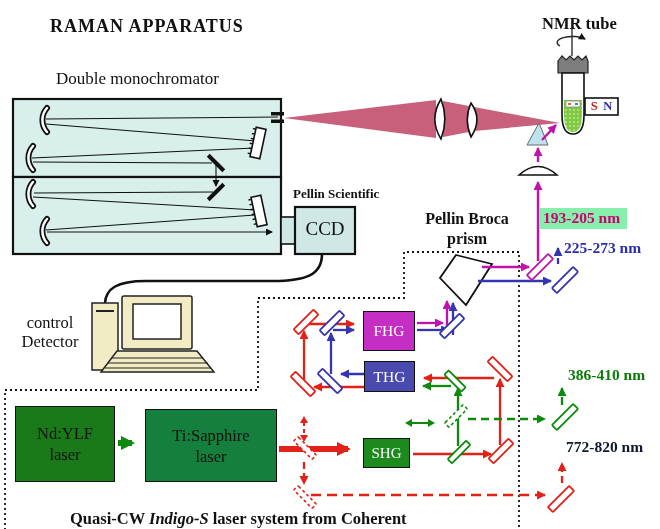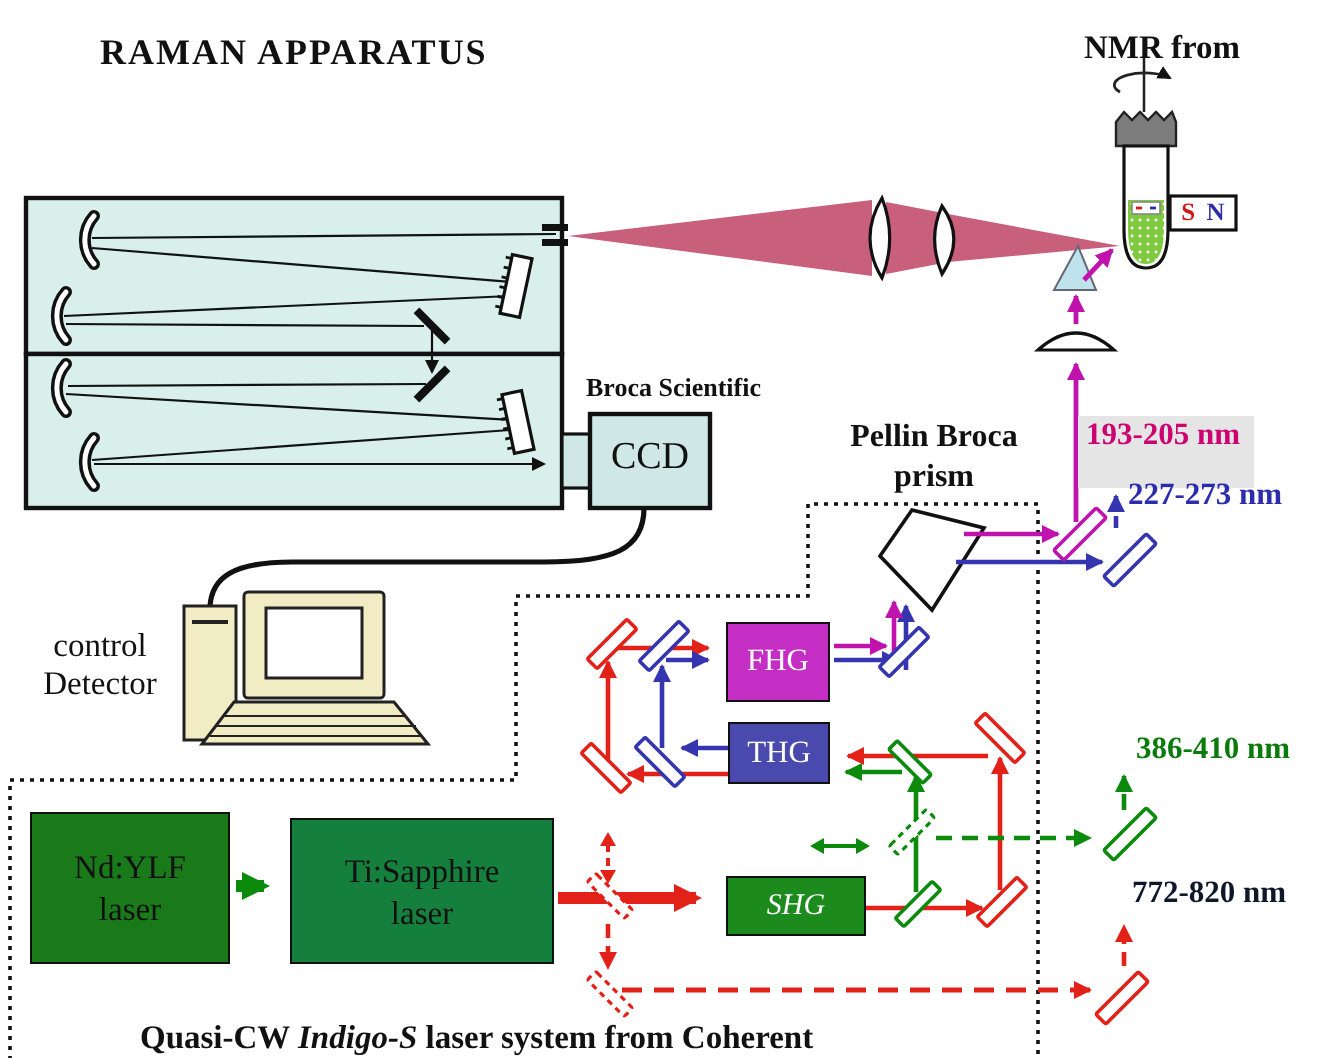"NMR from" div.lbl { text: from -> tube }
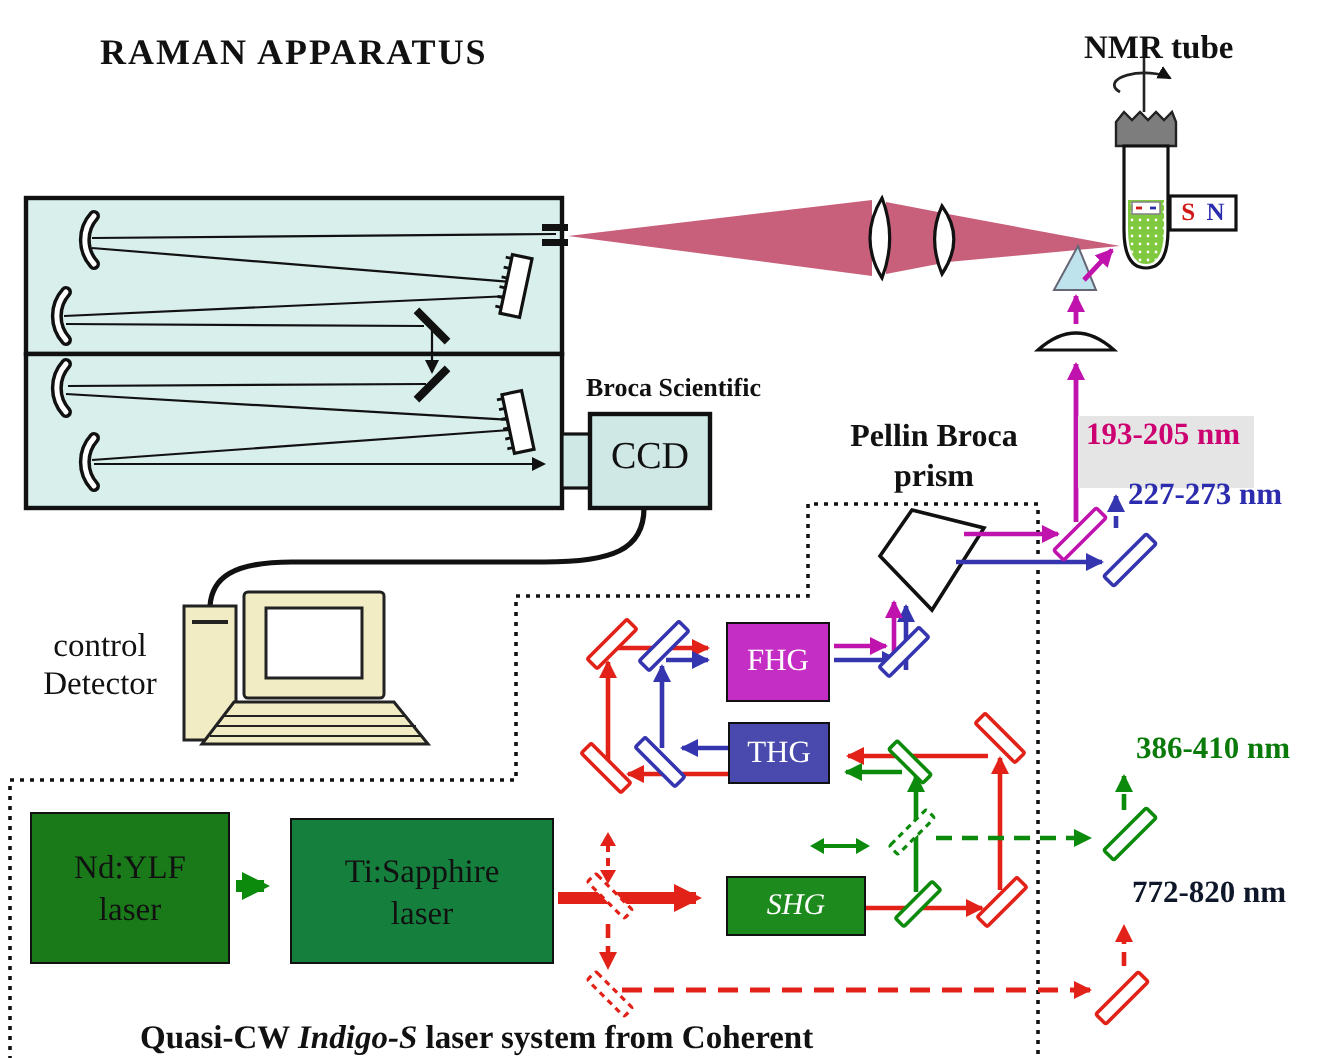"Double monochromator" div.lbl { html: none -> <div>Double monochromator</div> }
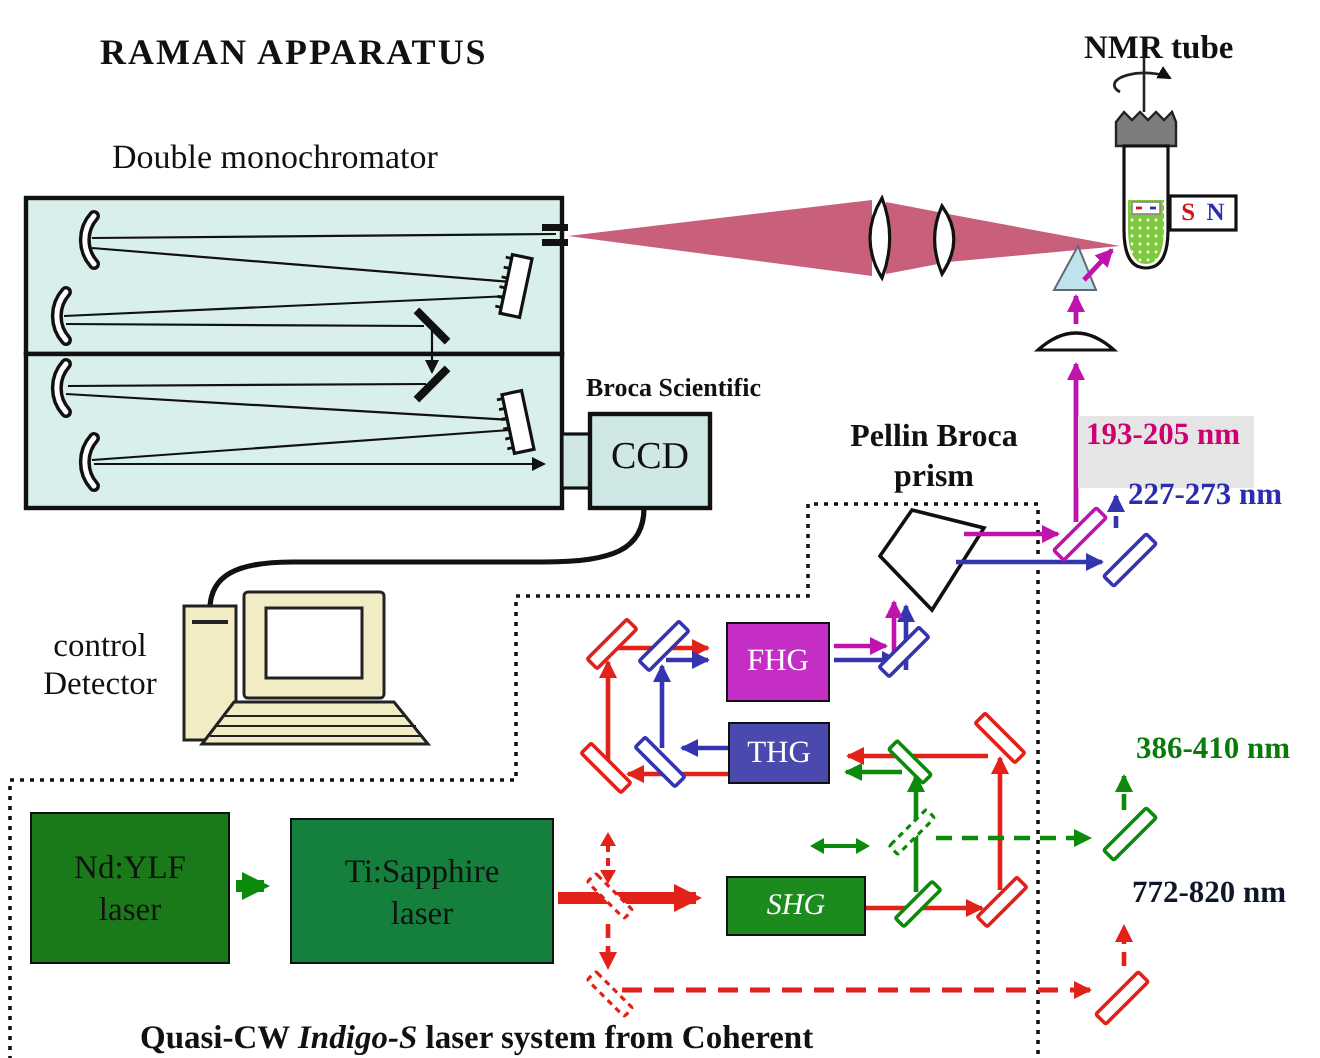"Broca Scientific" div.lbl { text: Broca -> Pellin }
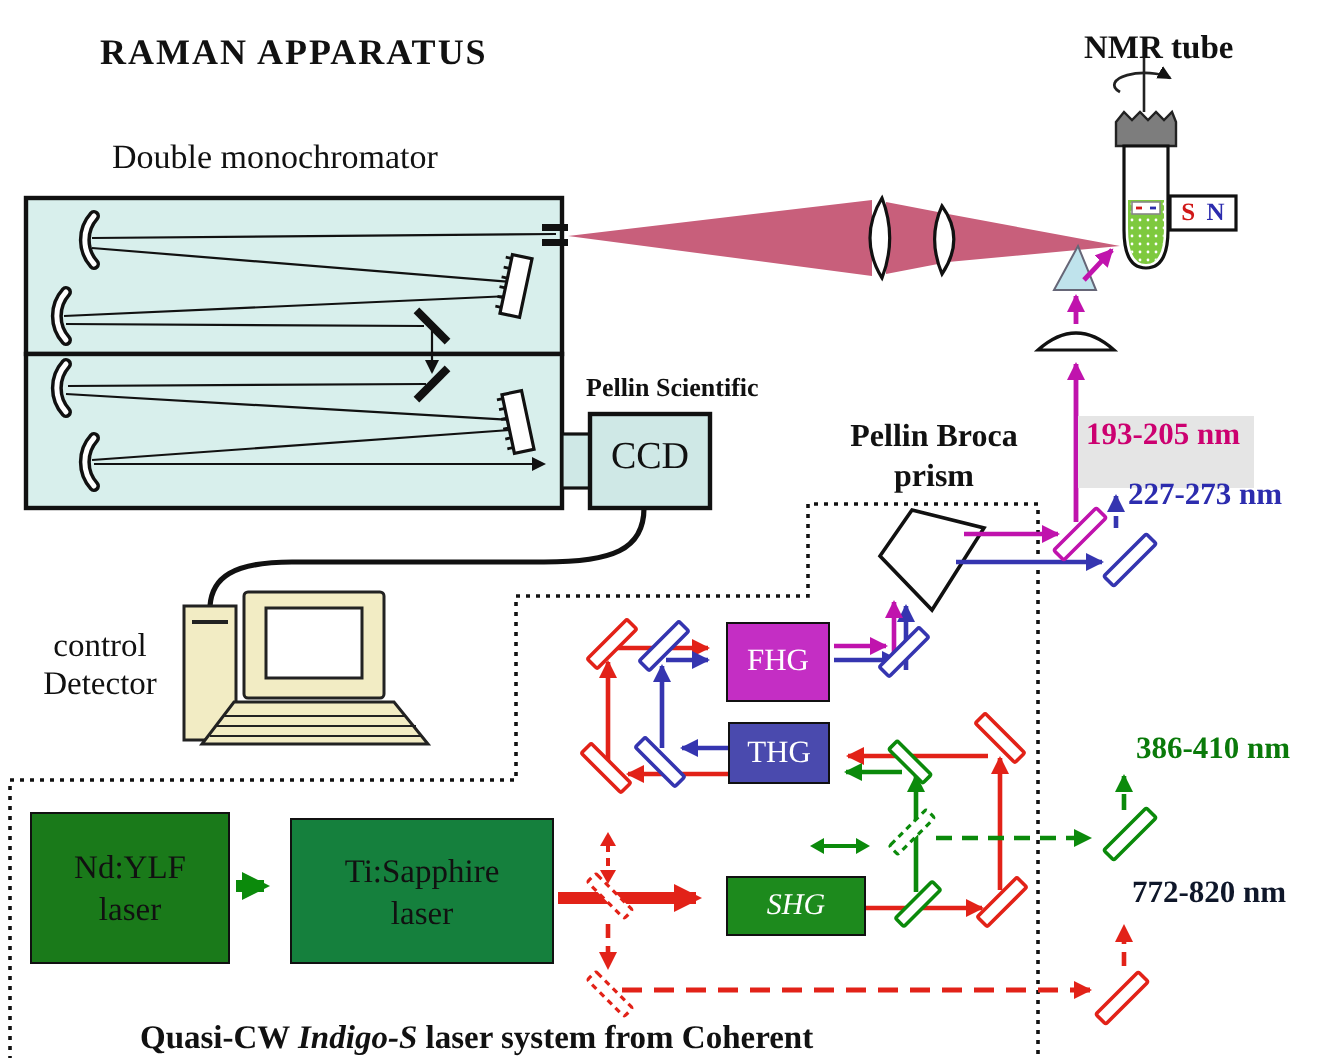"193-205 nm" .w1 { background: #e5e5e5 -> #86efac; padding: 1px 7px 17px 4px -> 1px 7px 2px 4px }
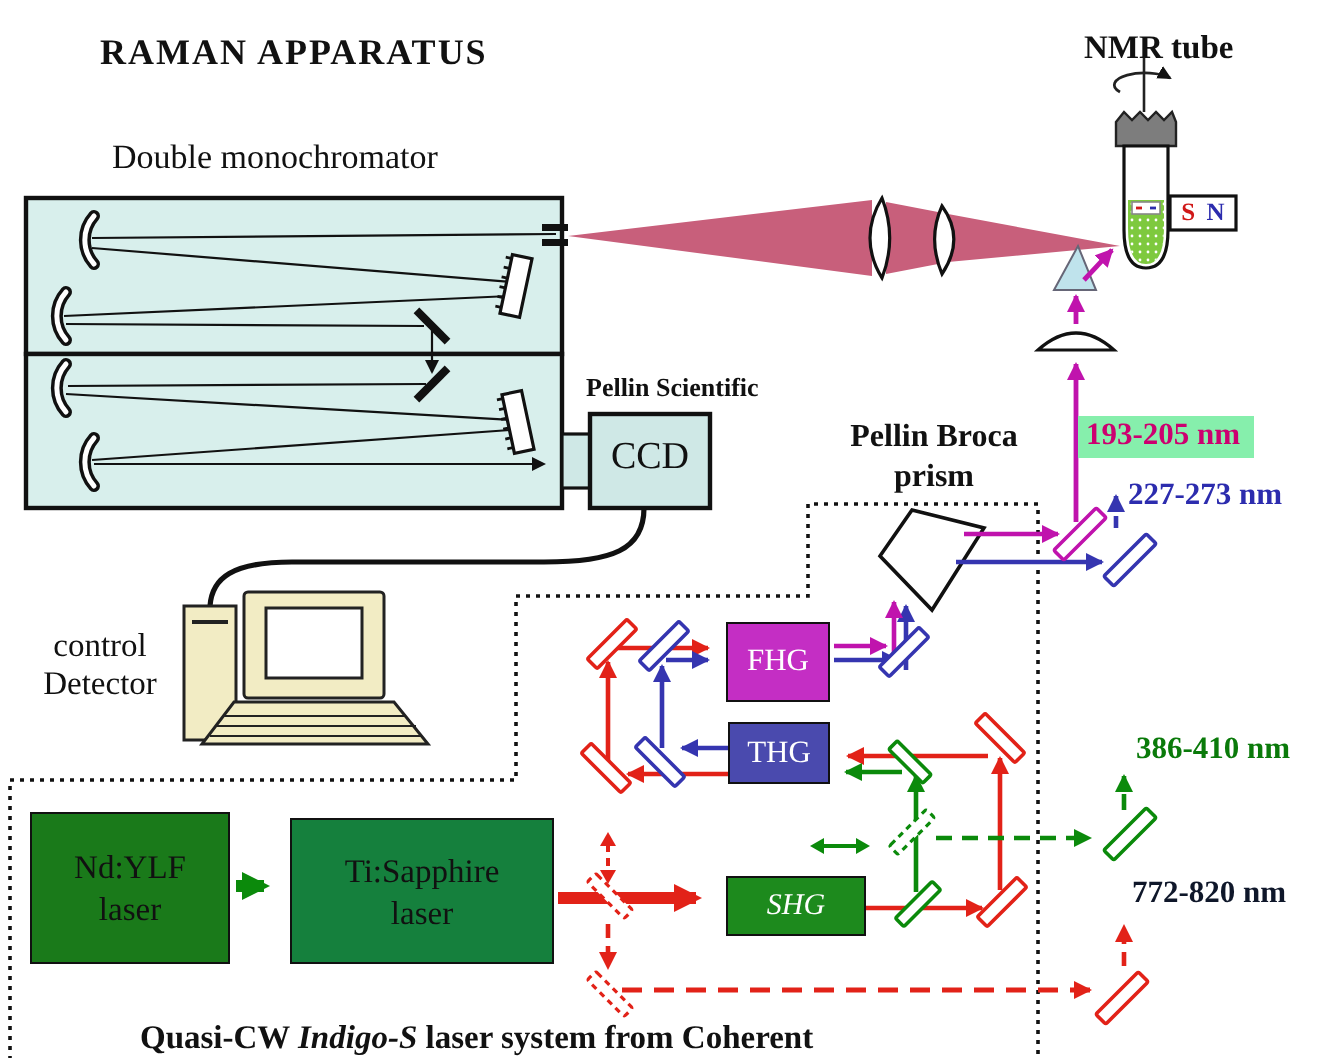"227-273 nm" div.lbl { text: 227-273 -> 225-273 }
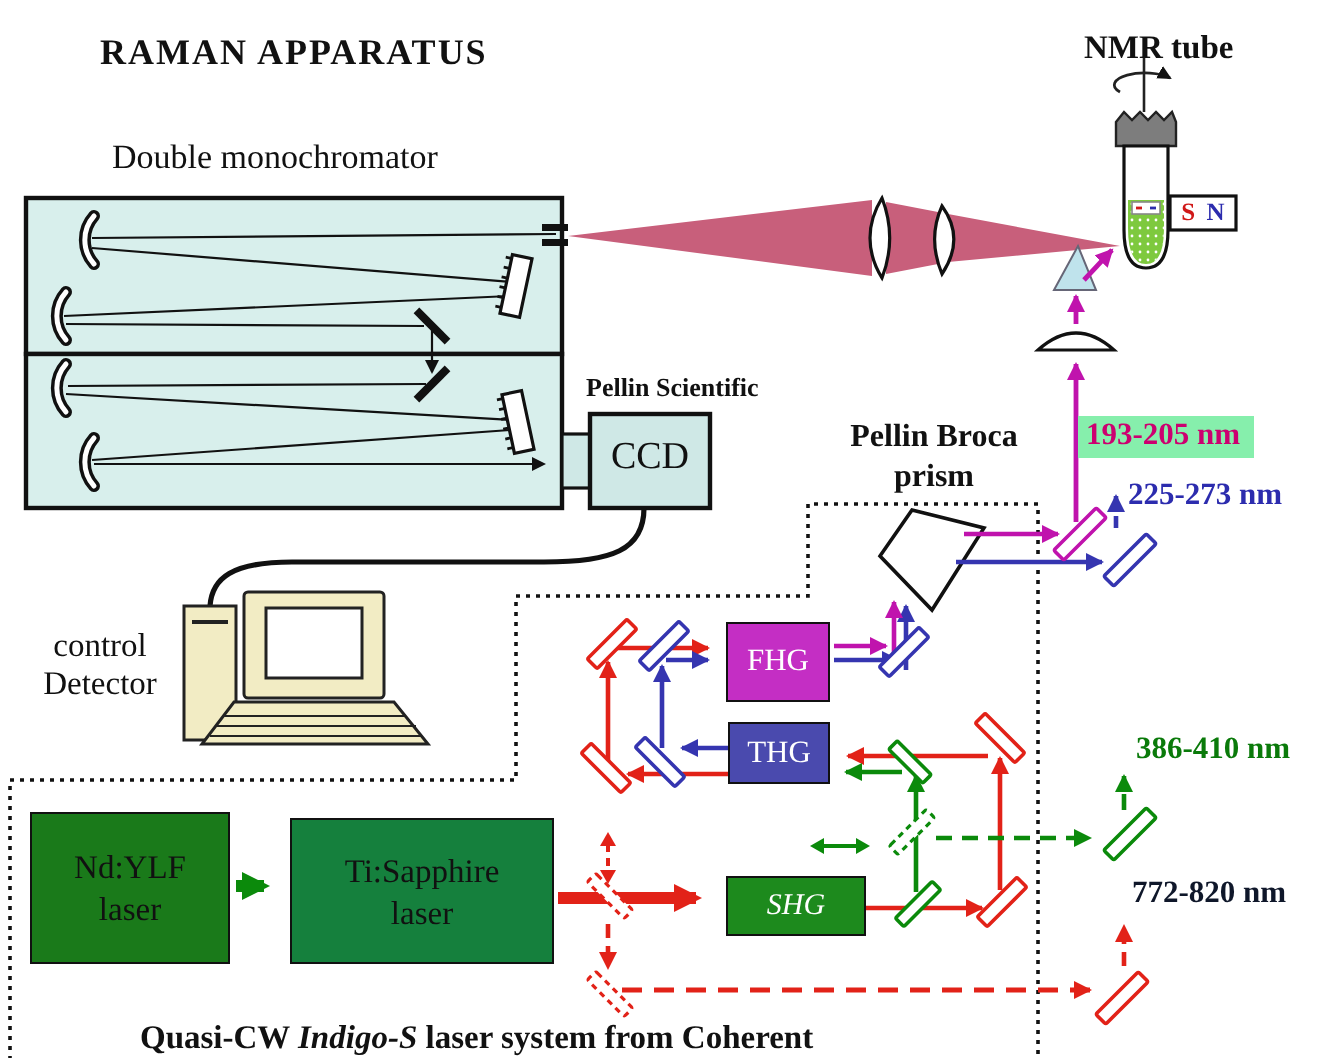"SHG" .shg { font-style: italic -> none; width: 70px -> 47px }
